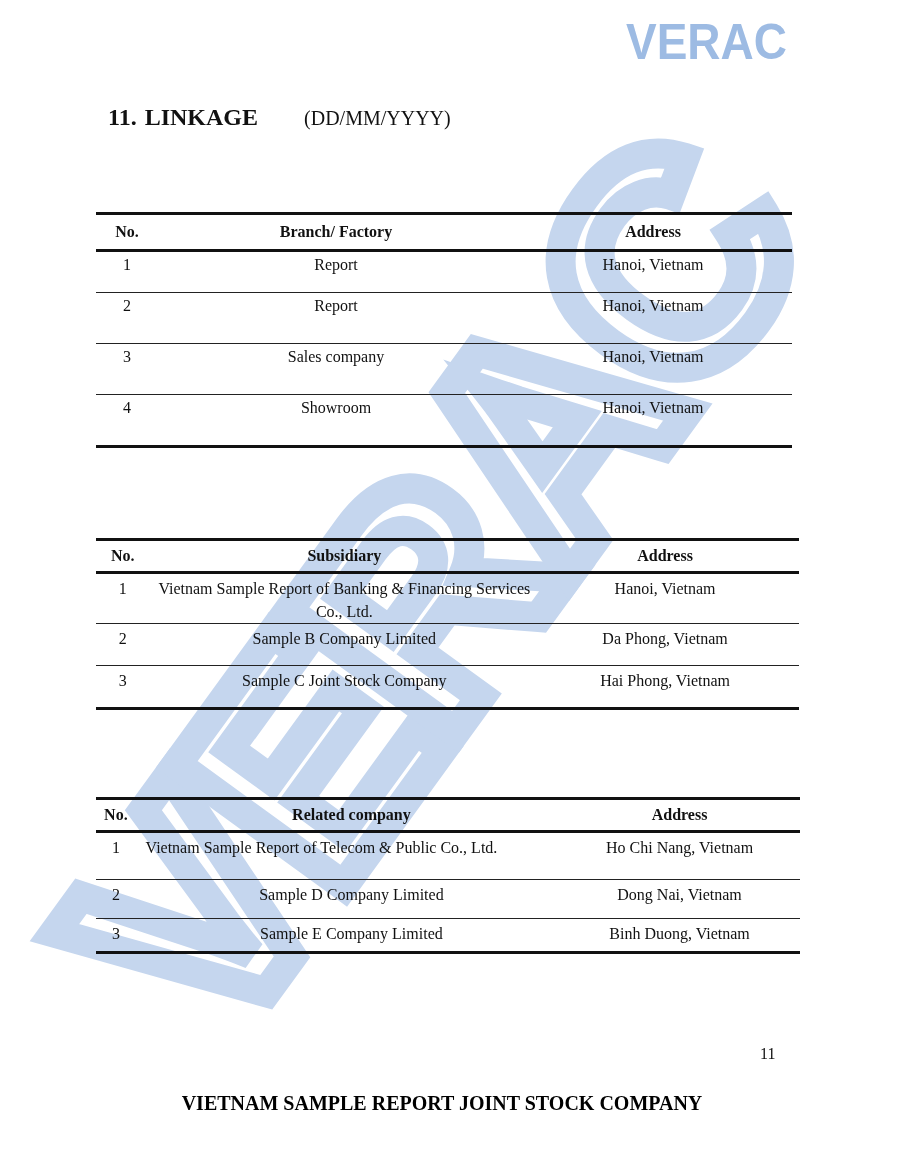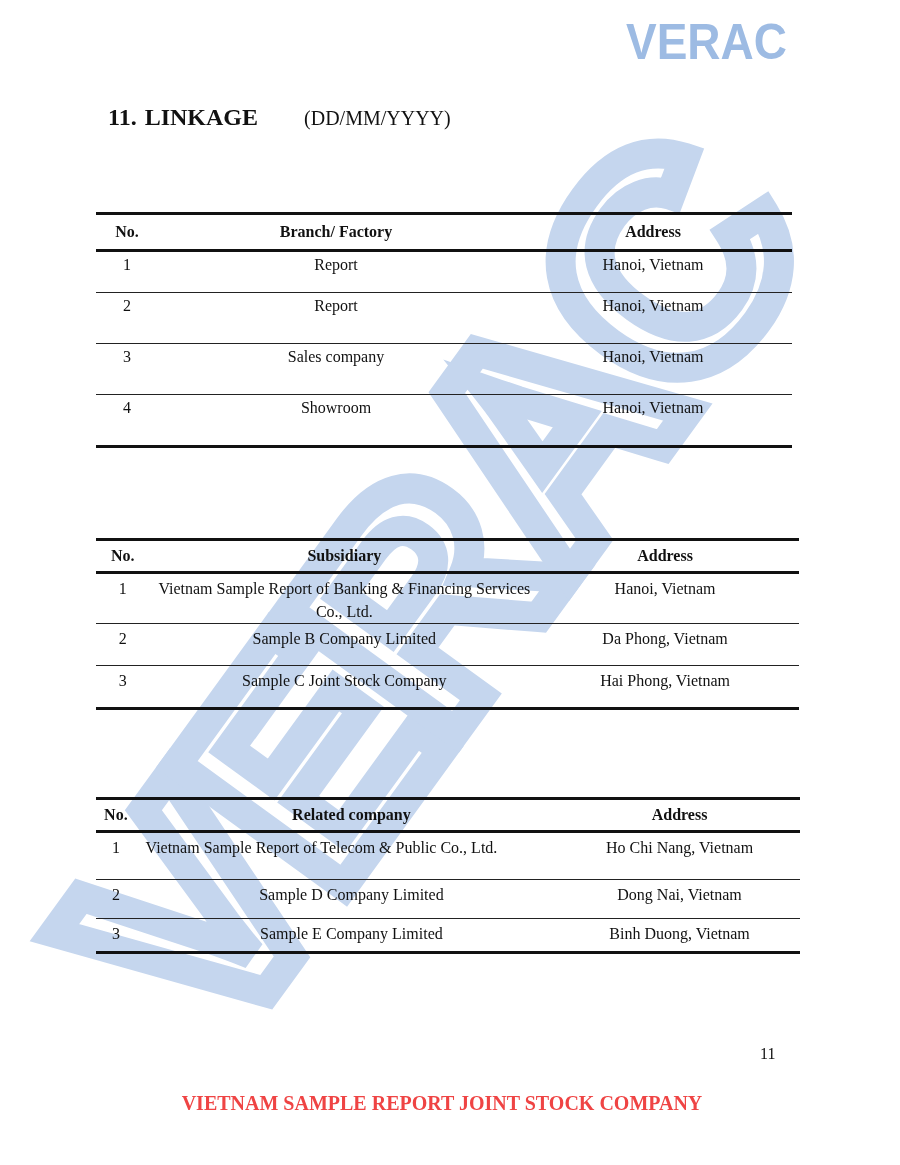"VIETNAM SAMPLE REPORT JOINT STOCK" .footer { color: #ef4444 -> #000000 }
